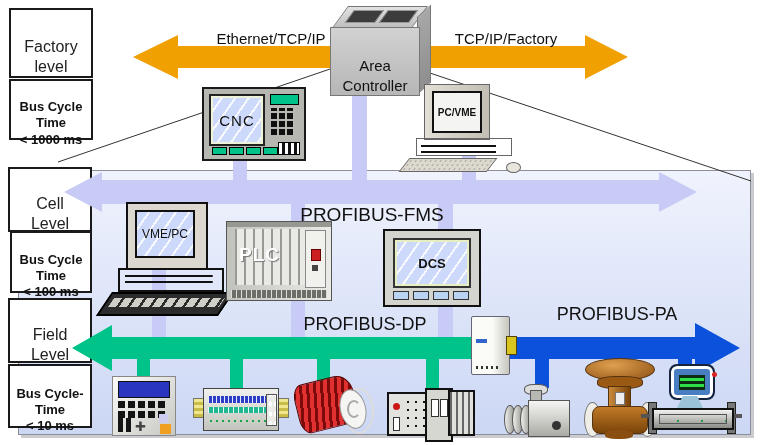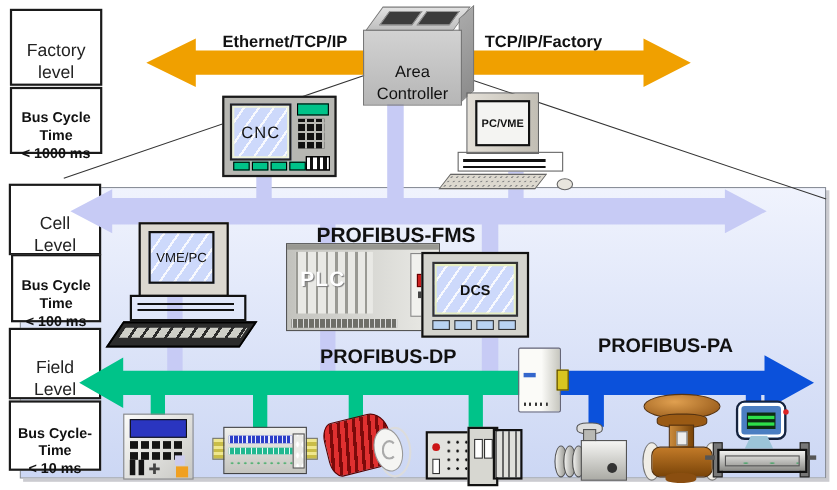"Ethernet/TCP/IP" .blabel { font-weight: bold -> normal; padding-left: none -> 12px }
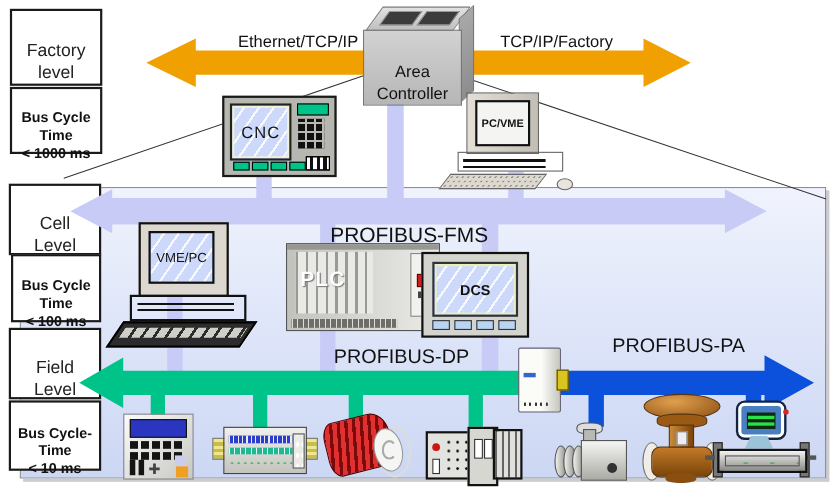"PLC" .plc { left: 260px -> 226px; padding-left: 34px -> none }
